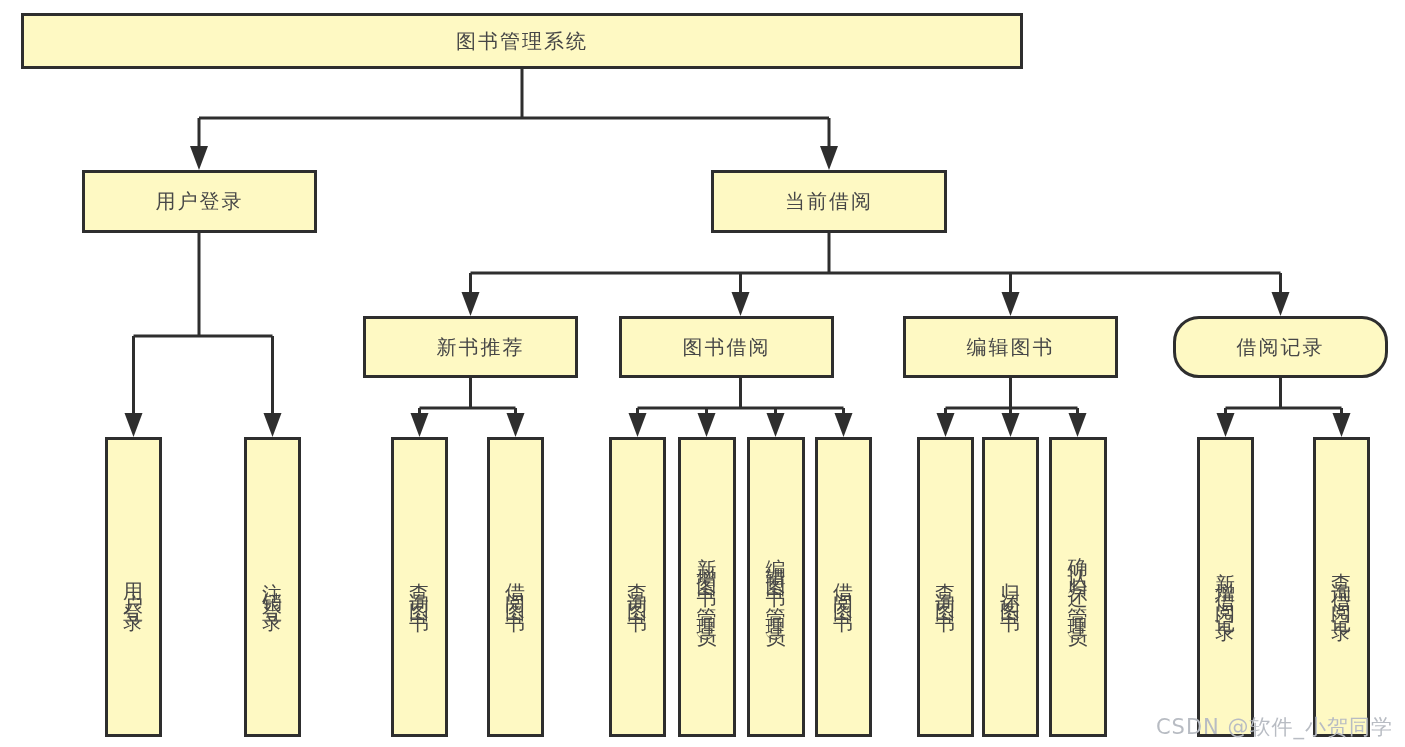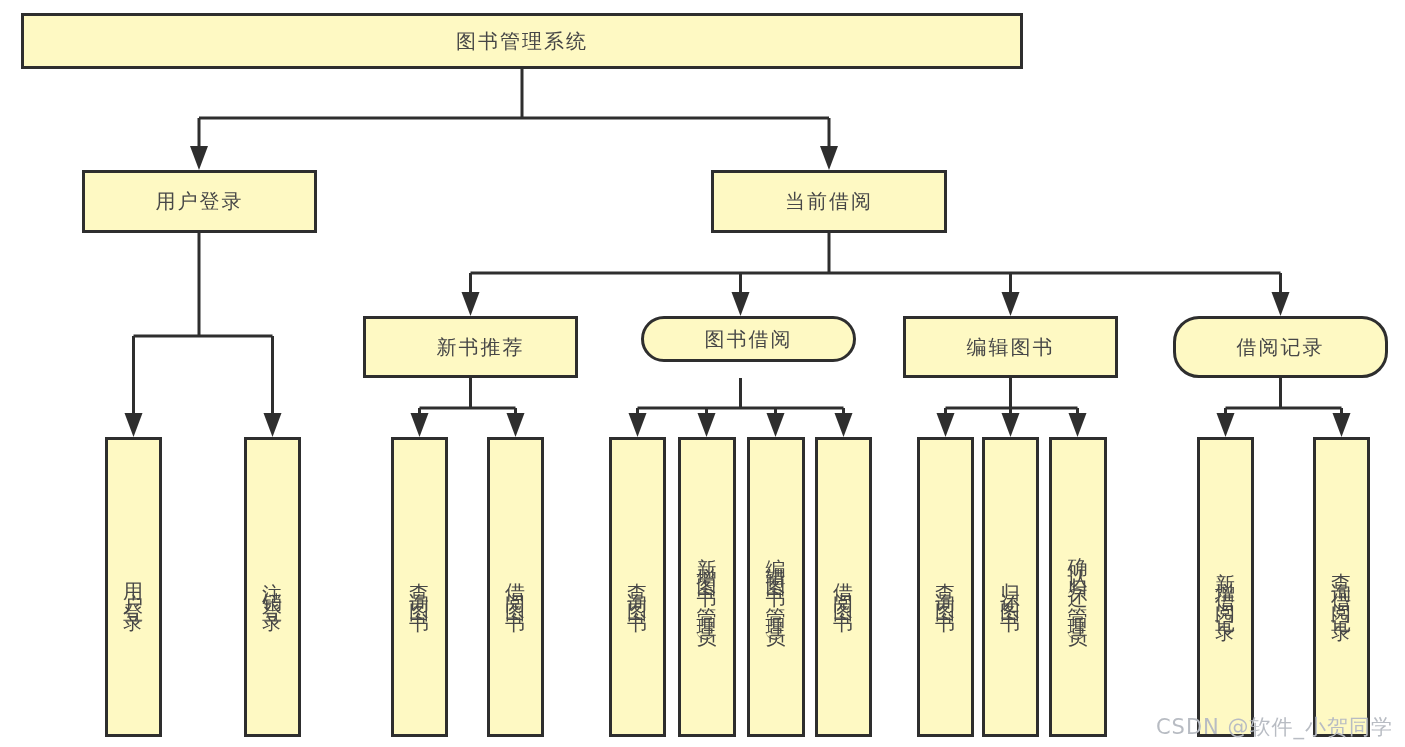"图书借阅" .n-borrow { border-radius: 25px -> none; height: 46px -> 62px; left: 641px -> 619px }
